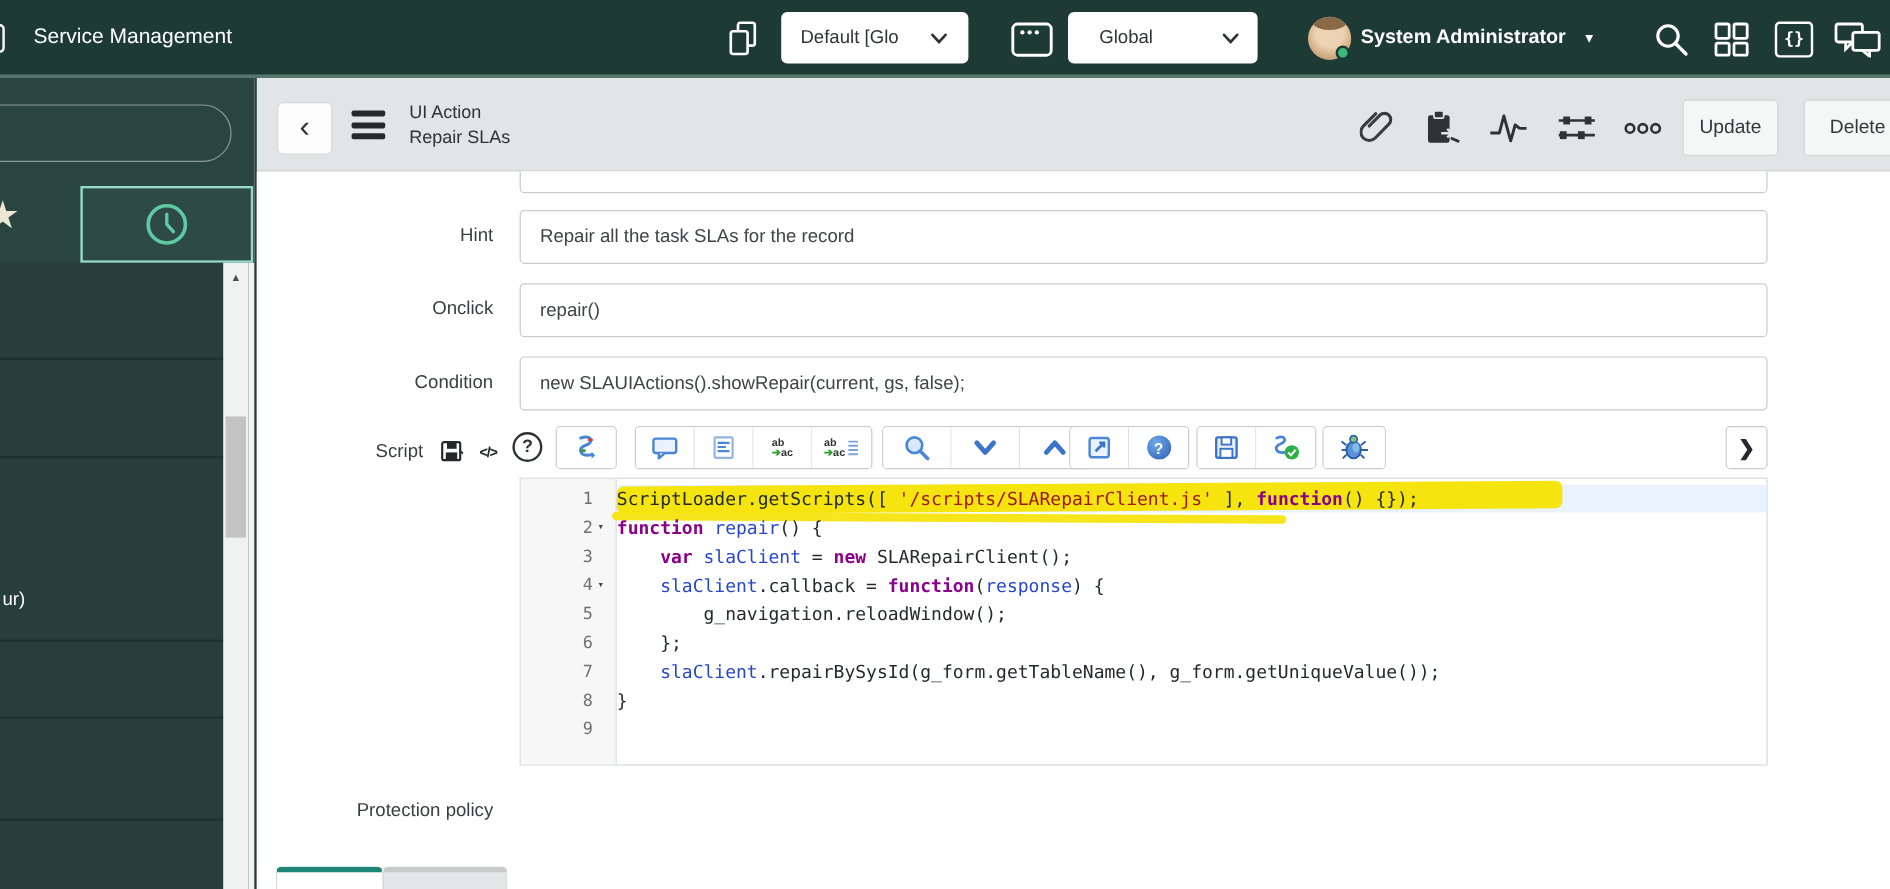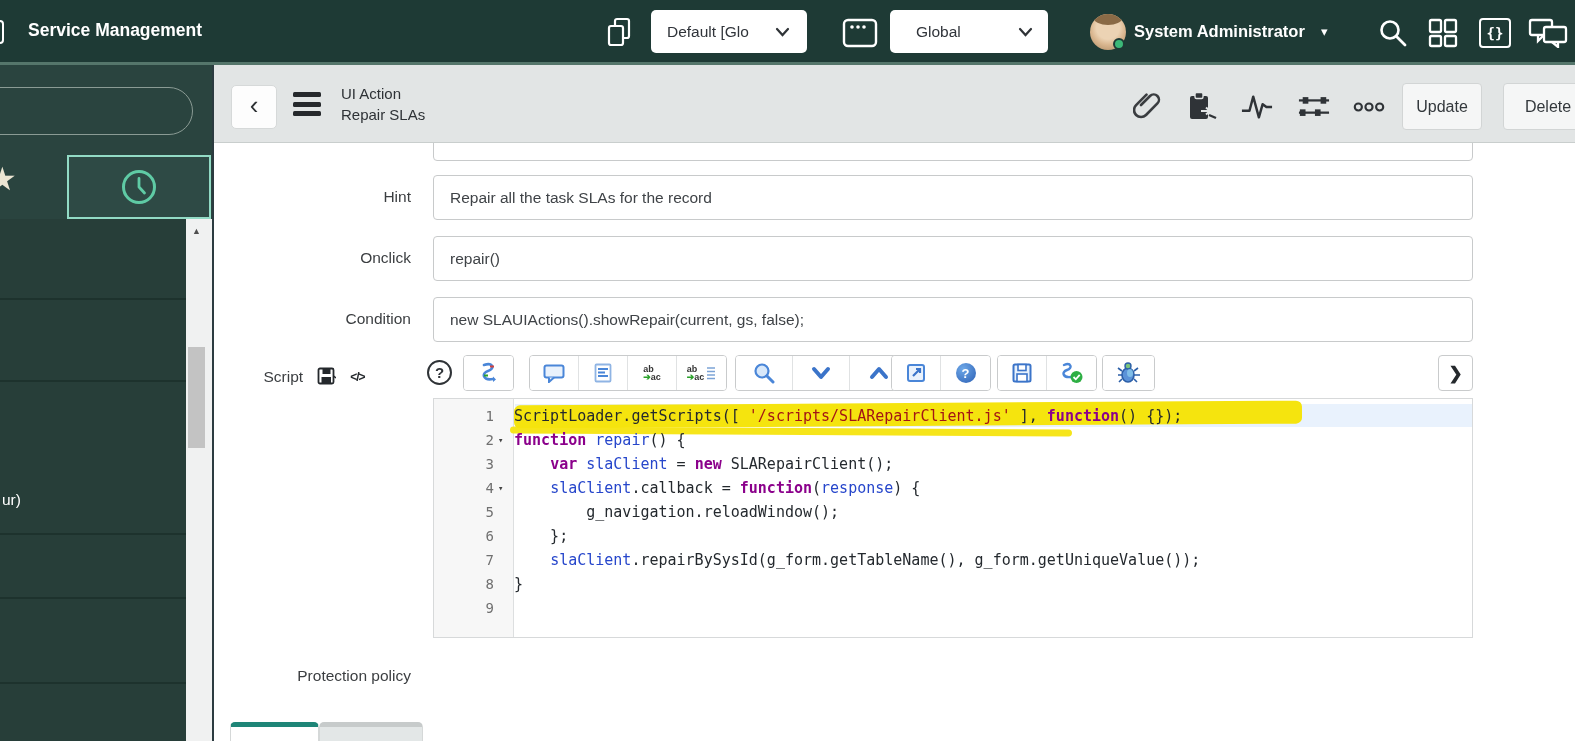"Service Management" .app-title { font-weight: 700 -> 400 }
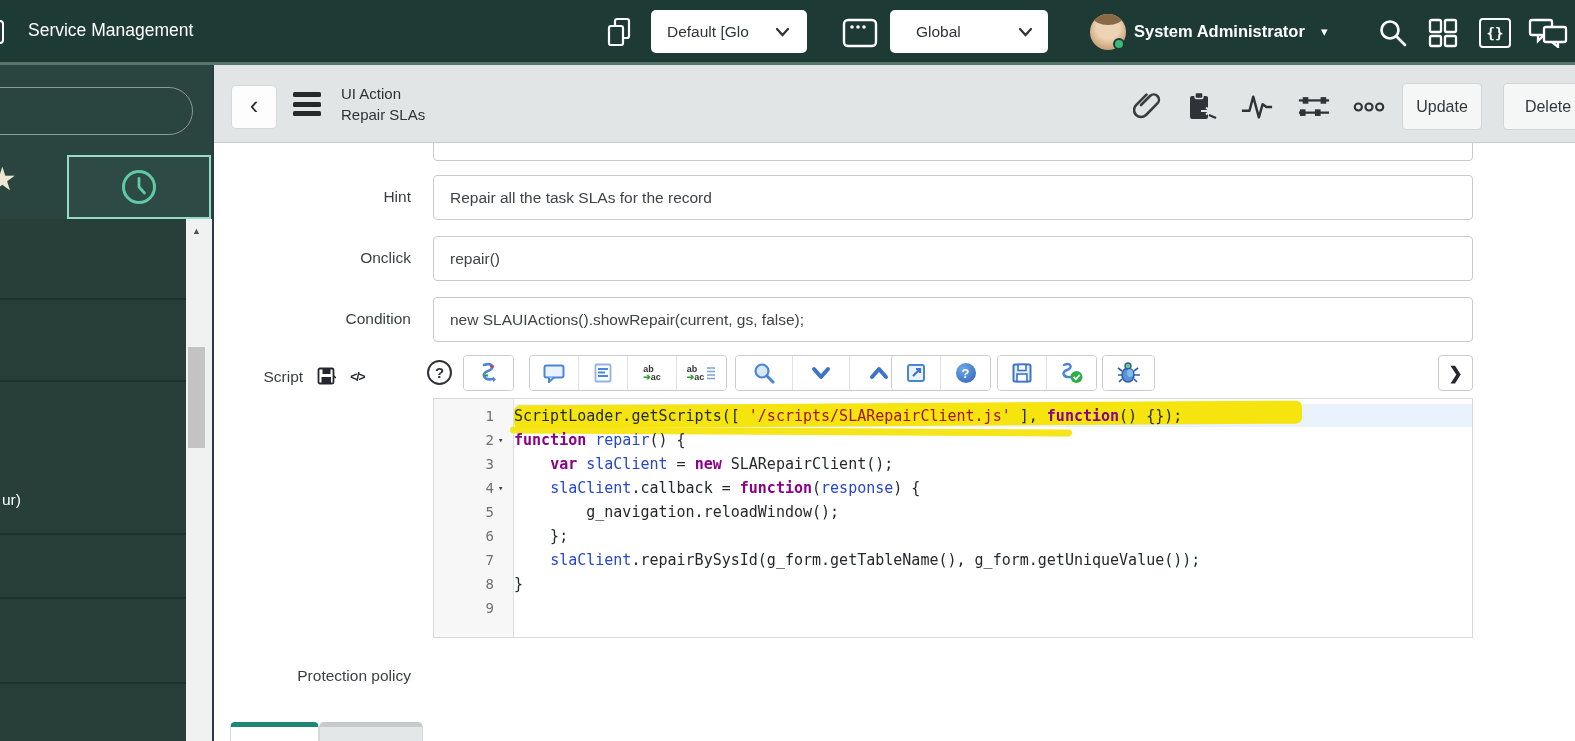"Script" .script-label-row { justify-content: center -> flex-end }
